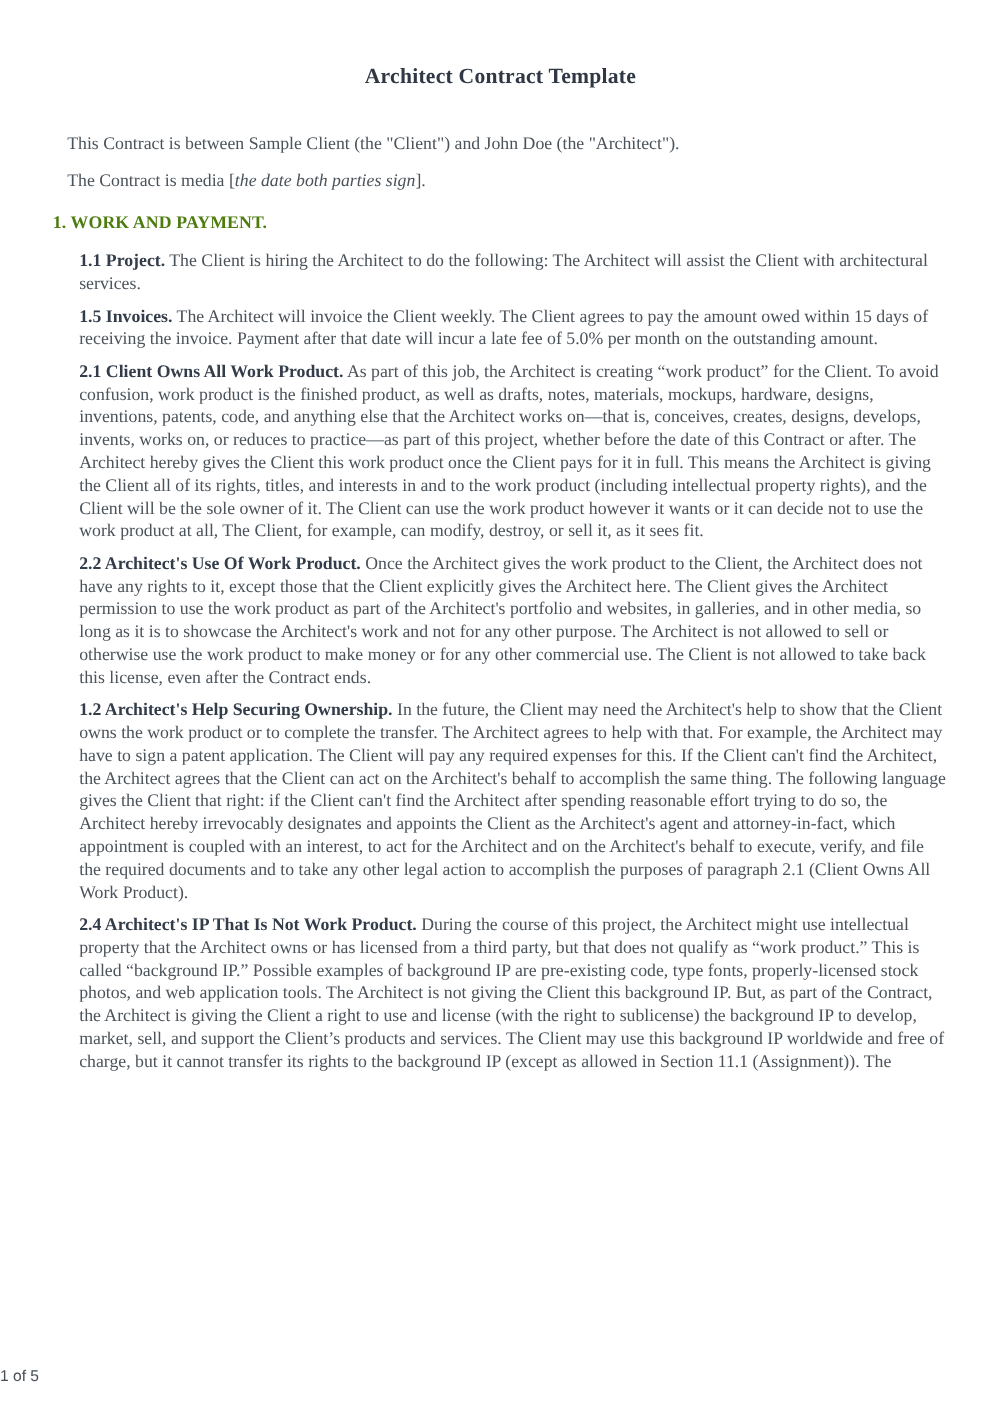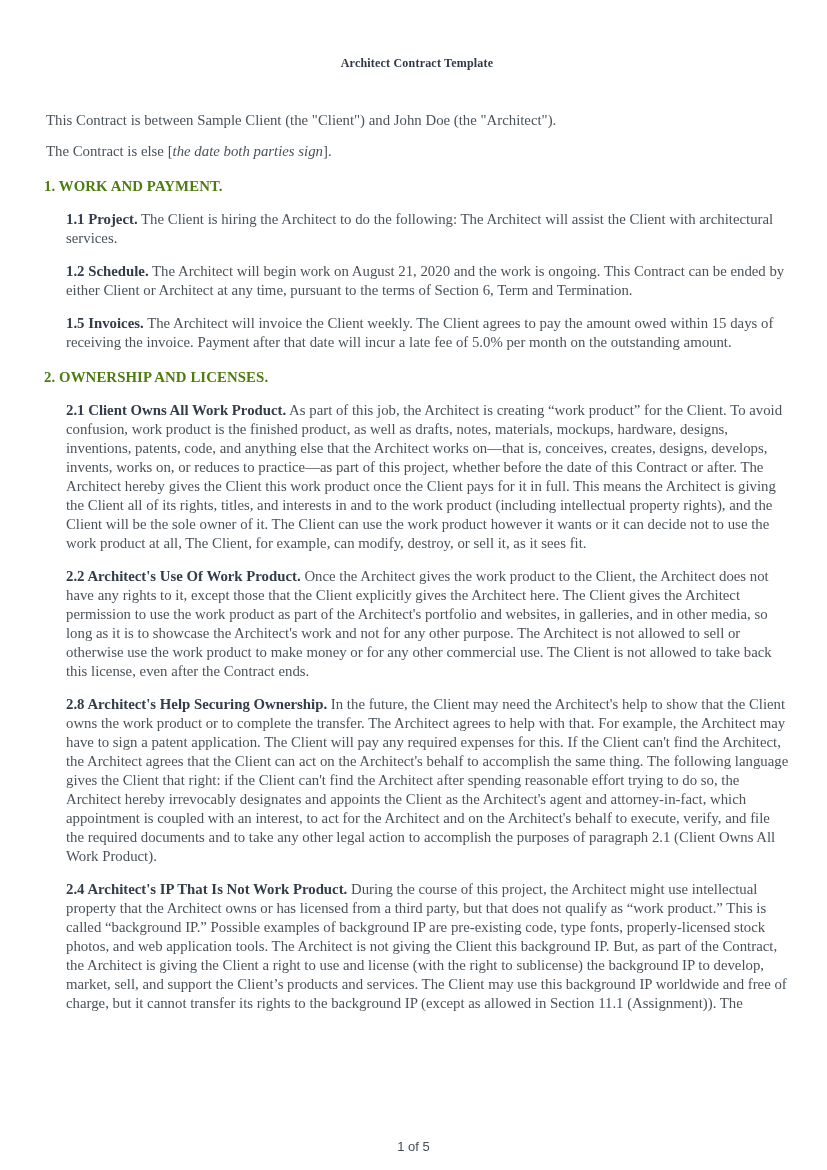"Architect Contract Template" .doc-title { font-size: 12px -> 18px }
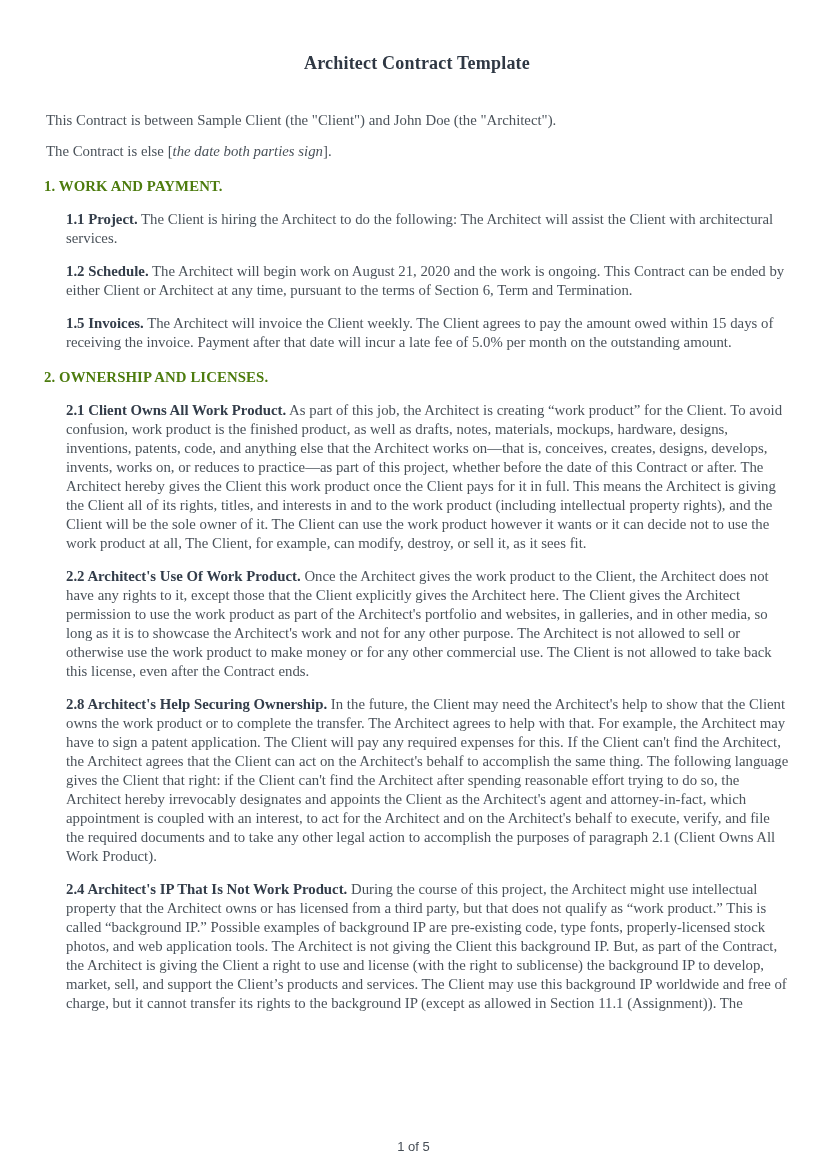"This Contract is between Sample" .intro-p { margin: 0 0 12px 2px -> 0 0 12px 12px }
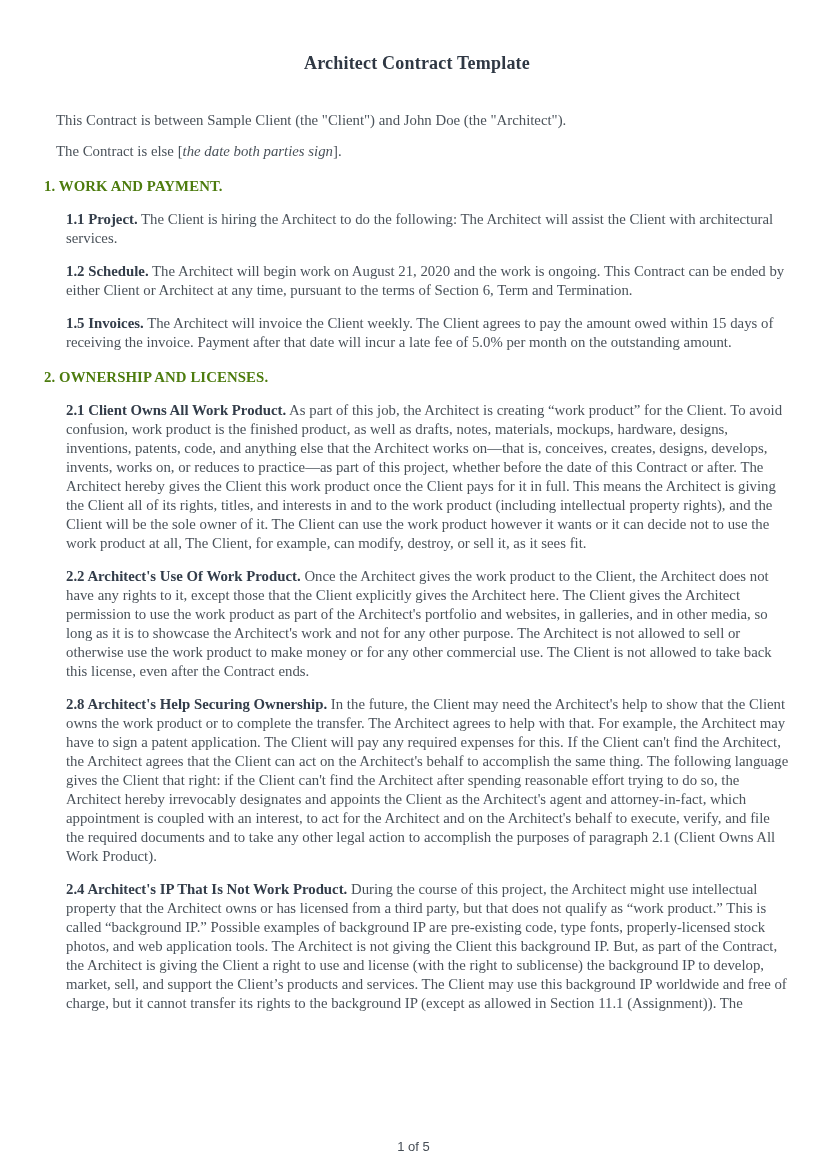"The Contract is else [" span { text: else -> media }
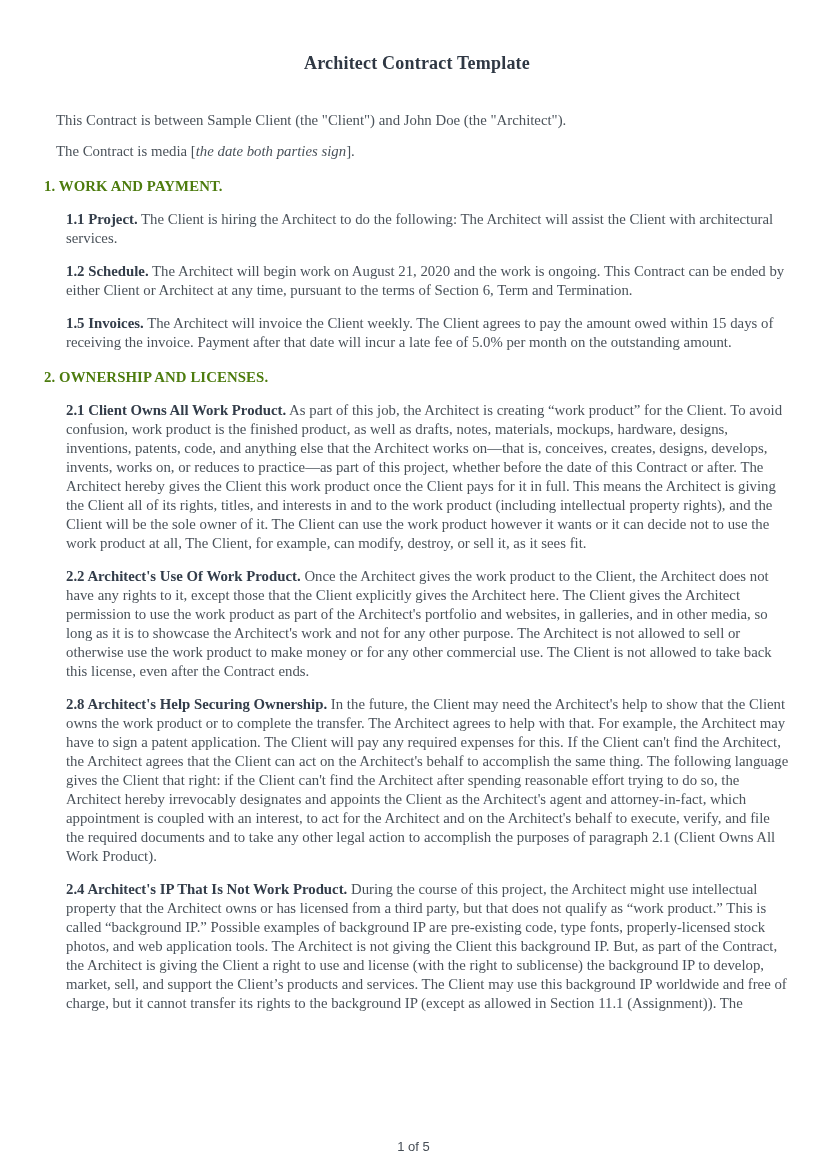"1.1 Project. The Client is" .clause { margin: 14px 0 8px 0 -> 0 0 8px 0 }
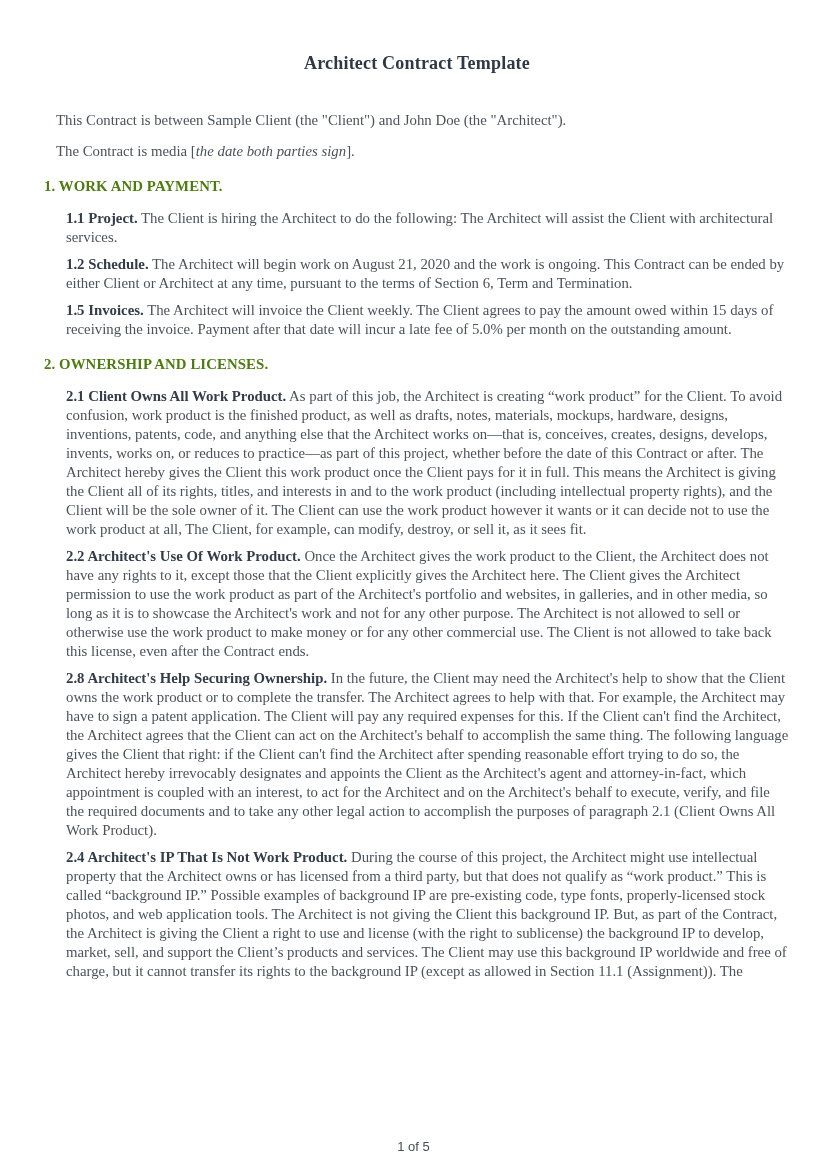"1.2 Schedule. The Architect will" p.clause { html: <p> <strong>1.2 Schedule.</strong> <span>The Architect will begin work on August 21, 2020 and the work is ongoing. This Contract can be ended by either Client or Architect at any time, pursuant to the terms of Section 6, Term and Termination.</span> </p> -> none }
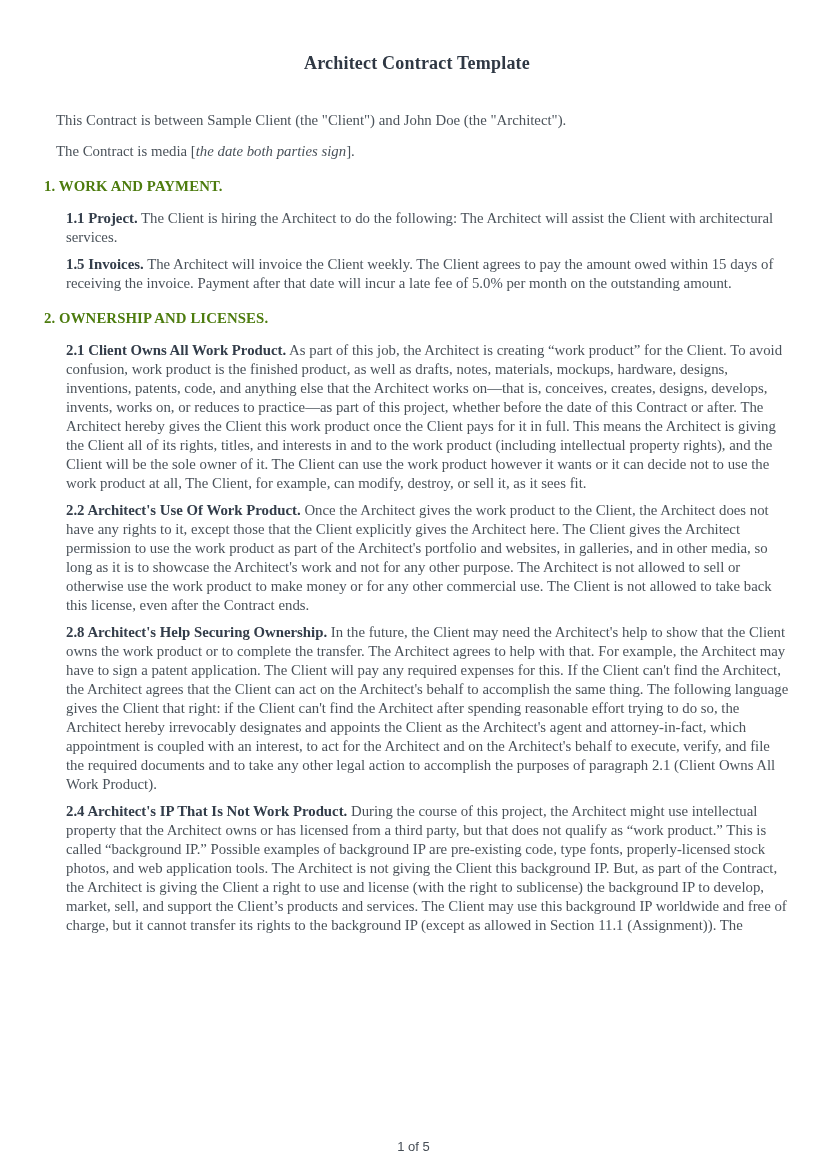"2. OWNERSHIP AND LICENSES." h2.section-heading { html: <h2>2. OWNERSHIP AND LICENSES.</h2> -> none }
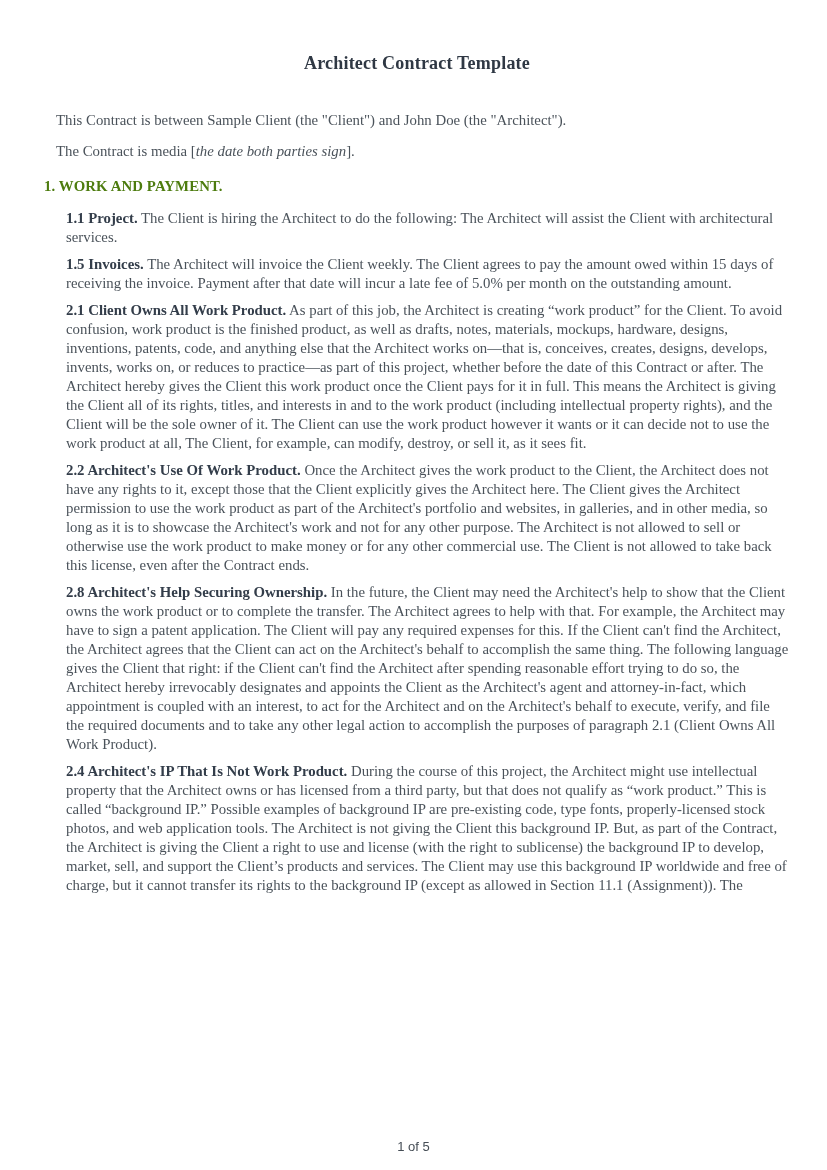"2.8 Architect's Help Securing Ownership." strong.clause-label { text: 2.8 -> 1.2 }
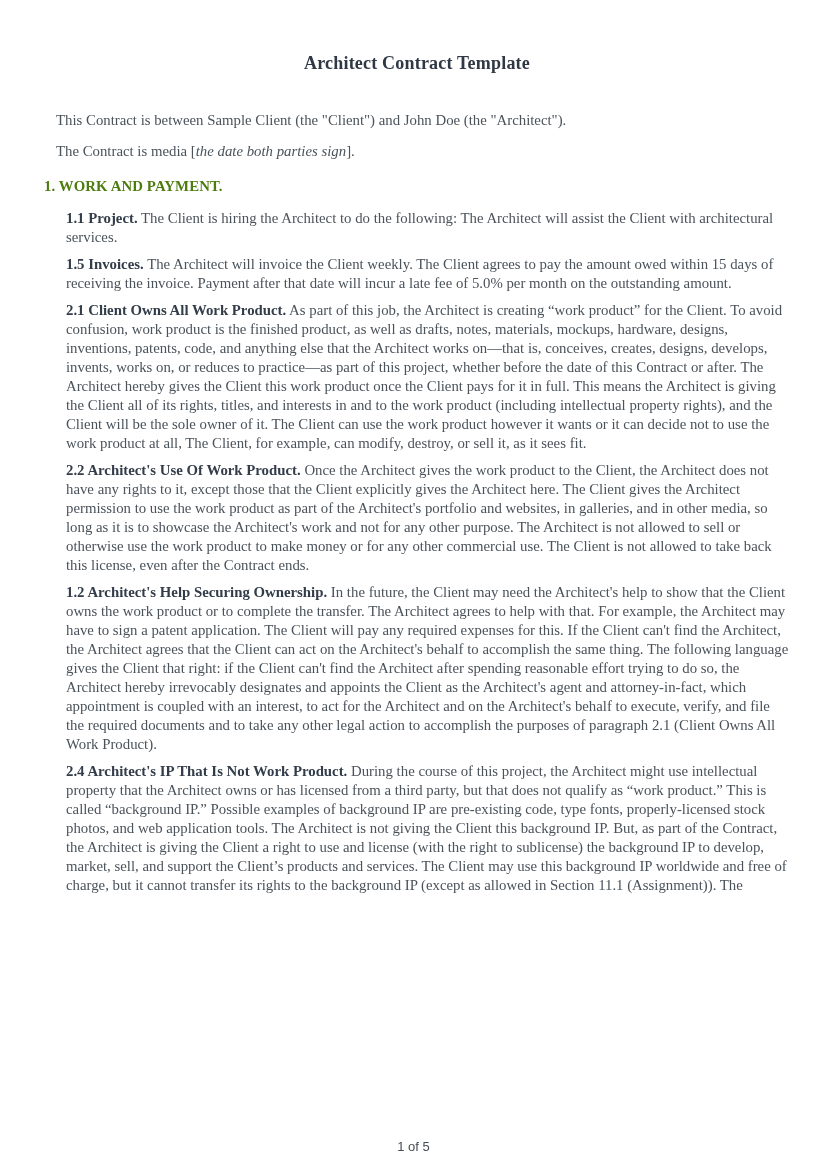"1 of 5" .page-footer { text-align: center -> left }
